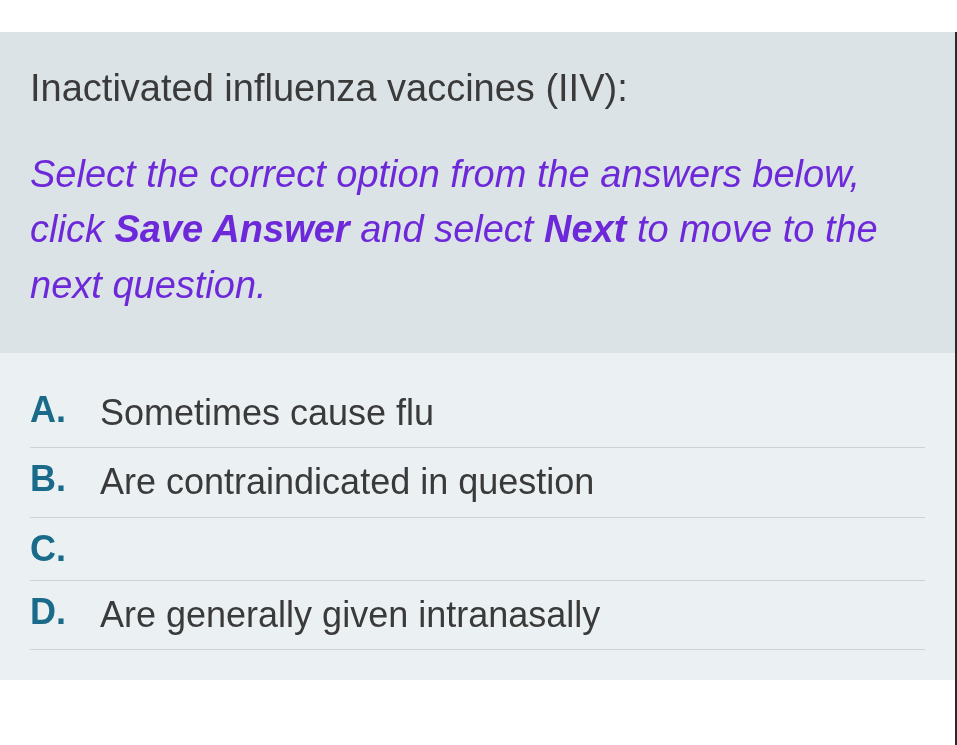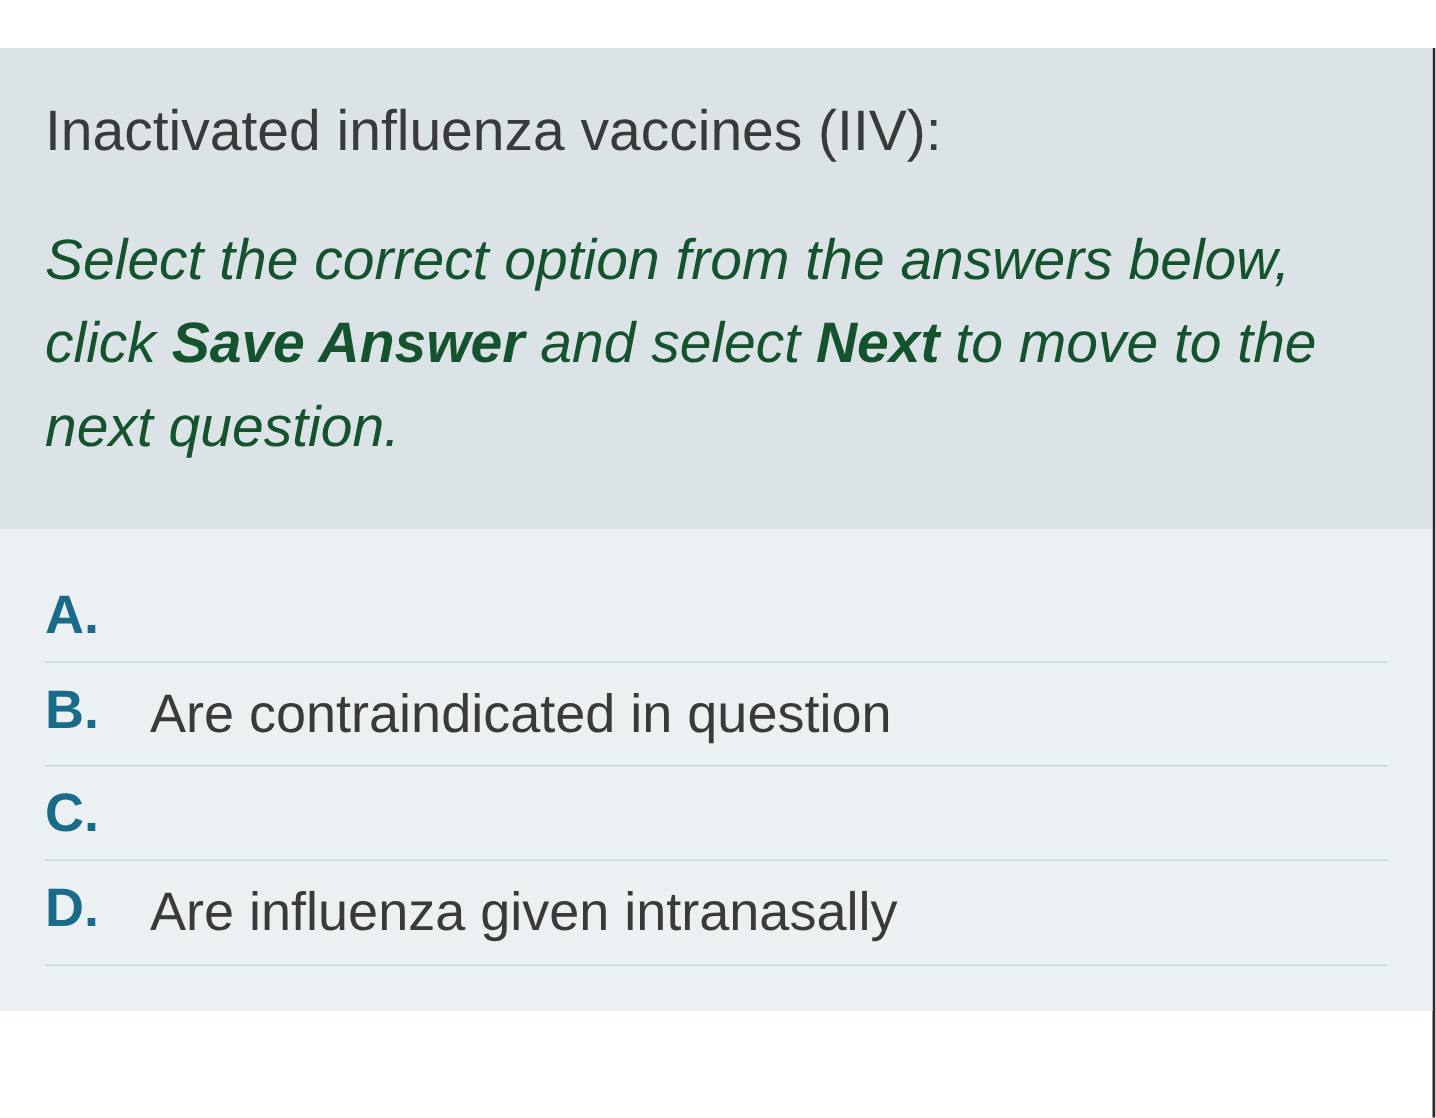"Select the correct option from" .instruction { color: #14532d -> #6d28d9 }
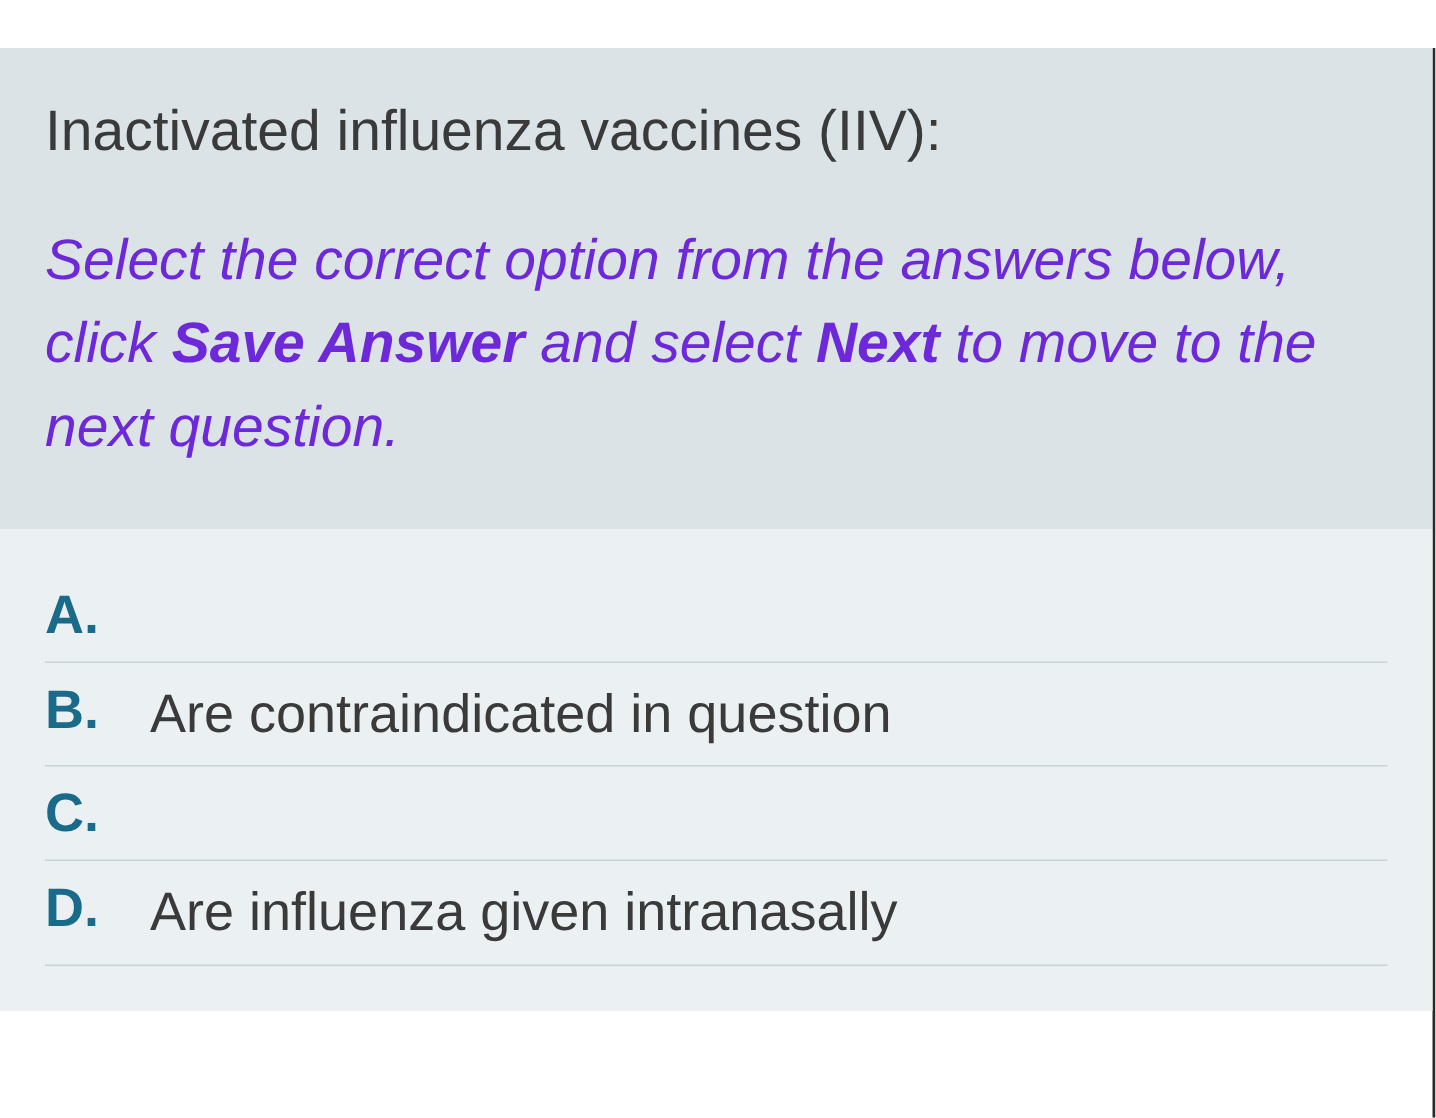"Sometimes cause flu" div.option-text { html: none -> <div>Sometimes cause flu</div> }
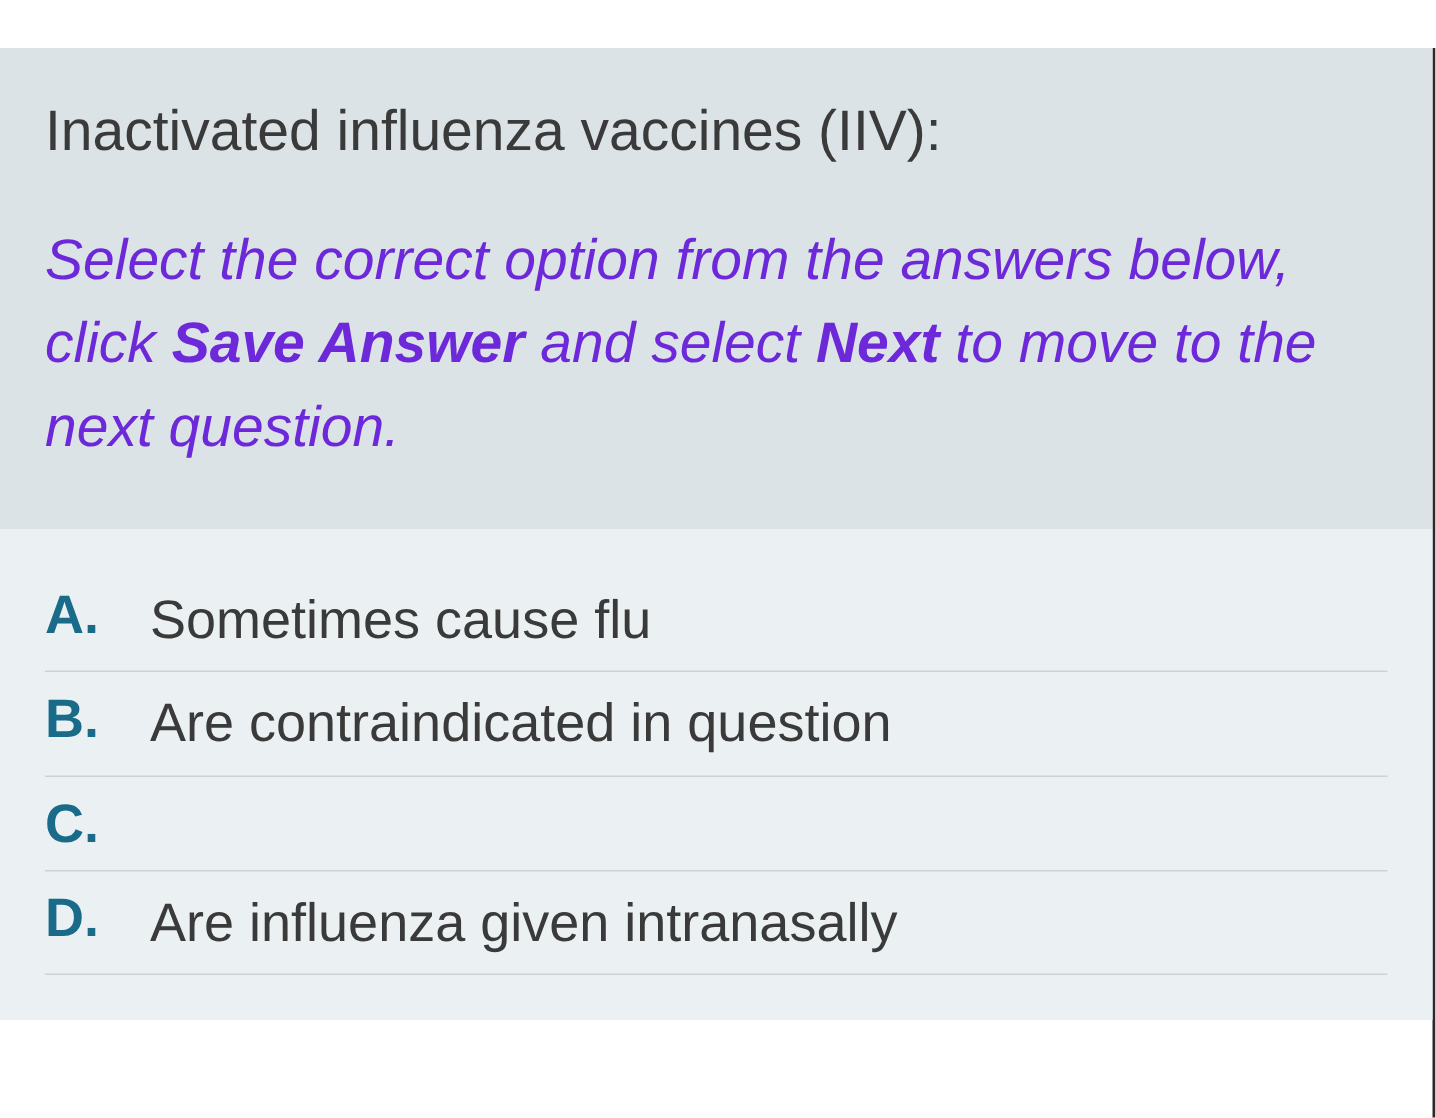"Are influenza given intranasally" div.option-text { text: influenza -> generally }
